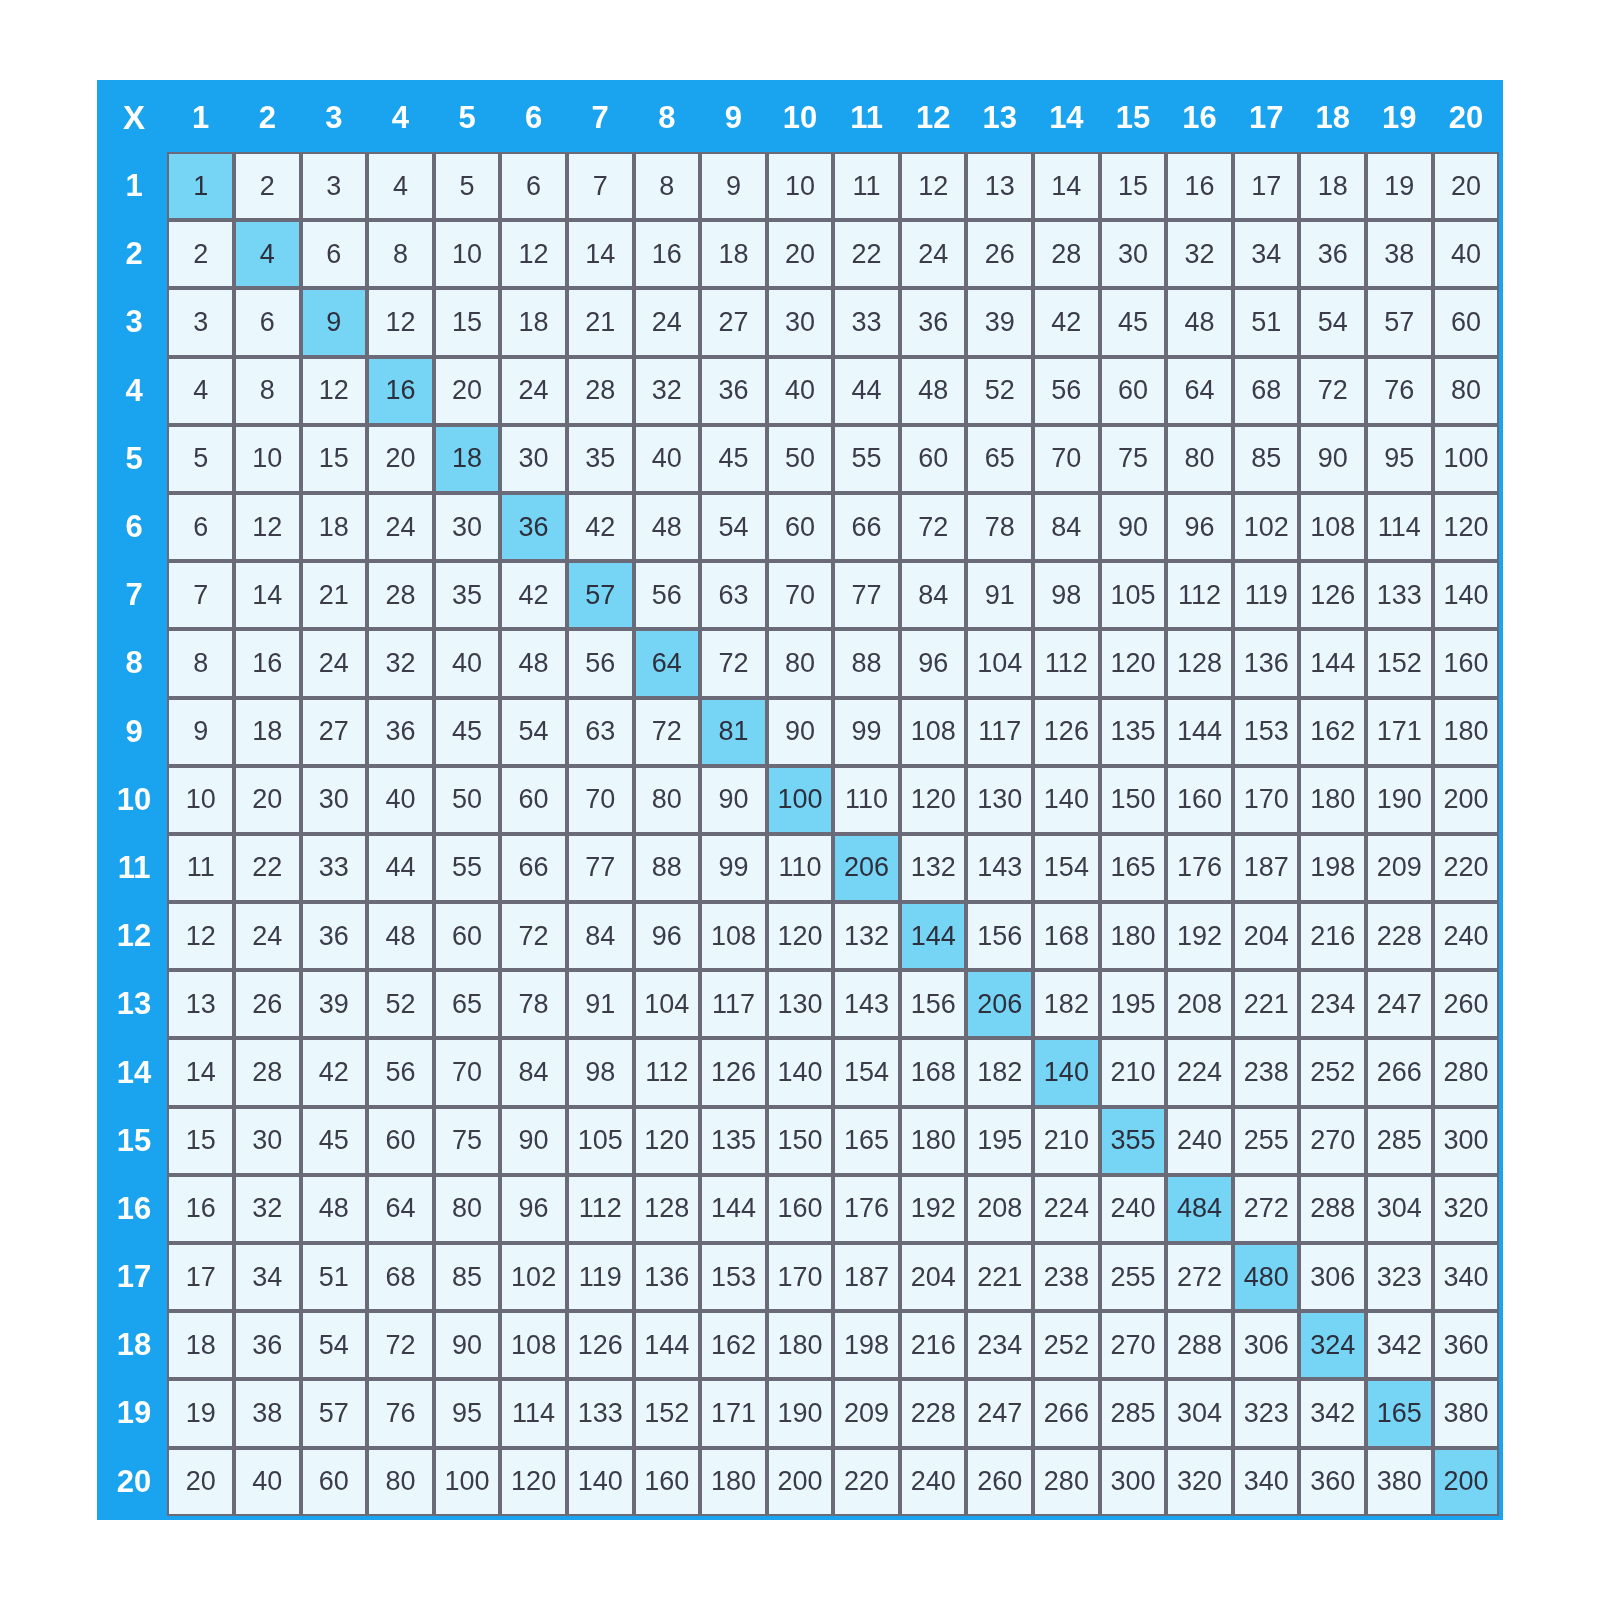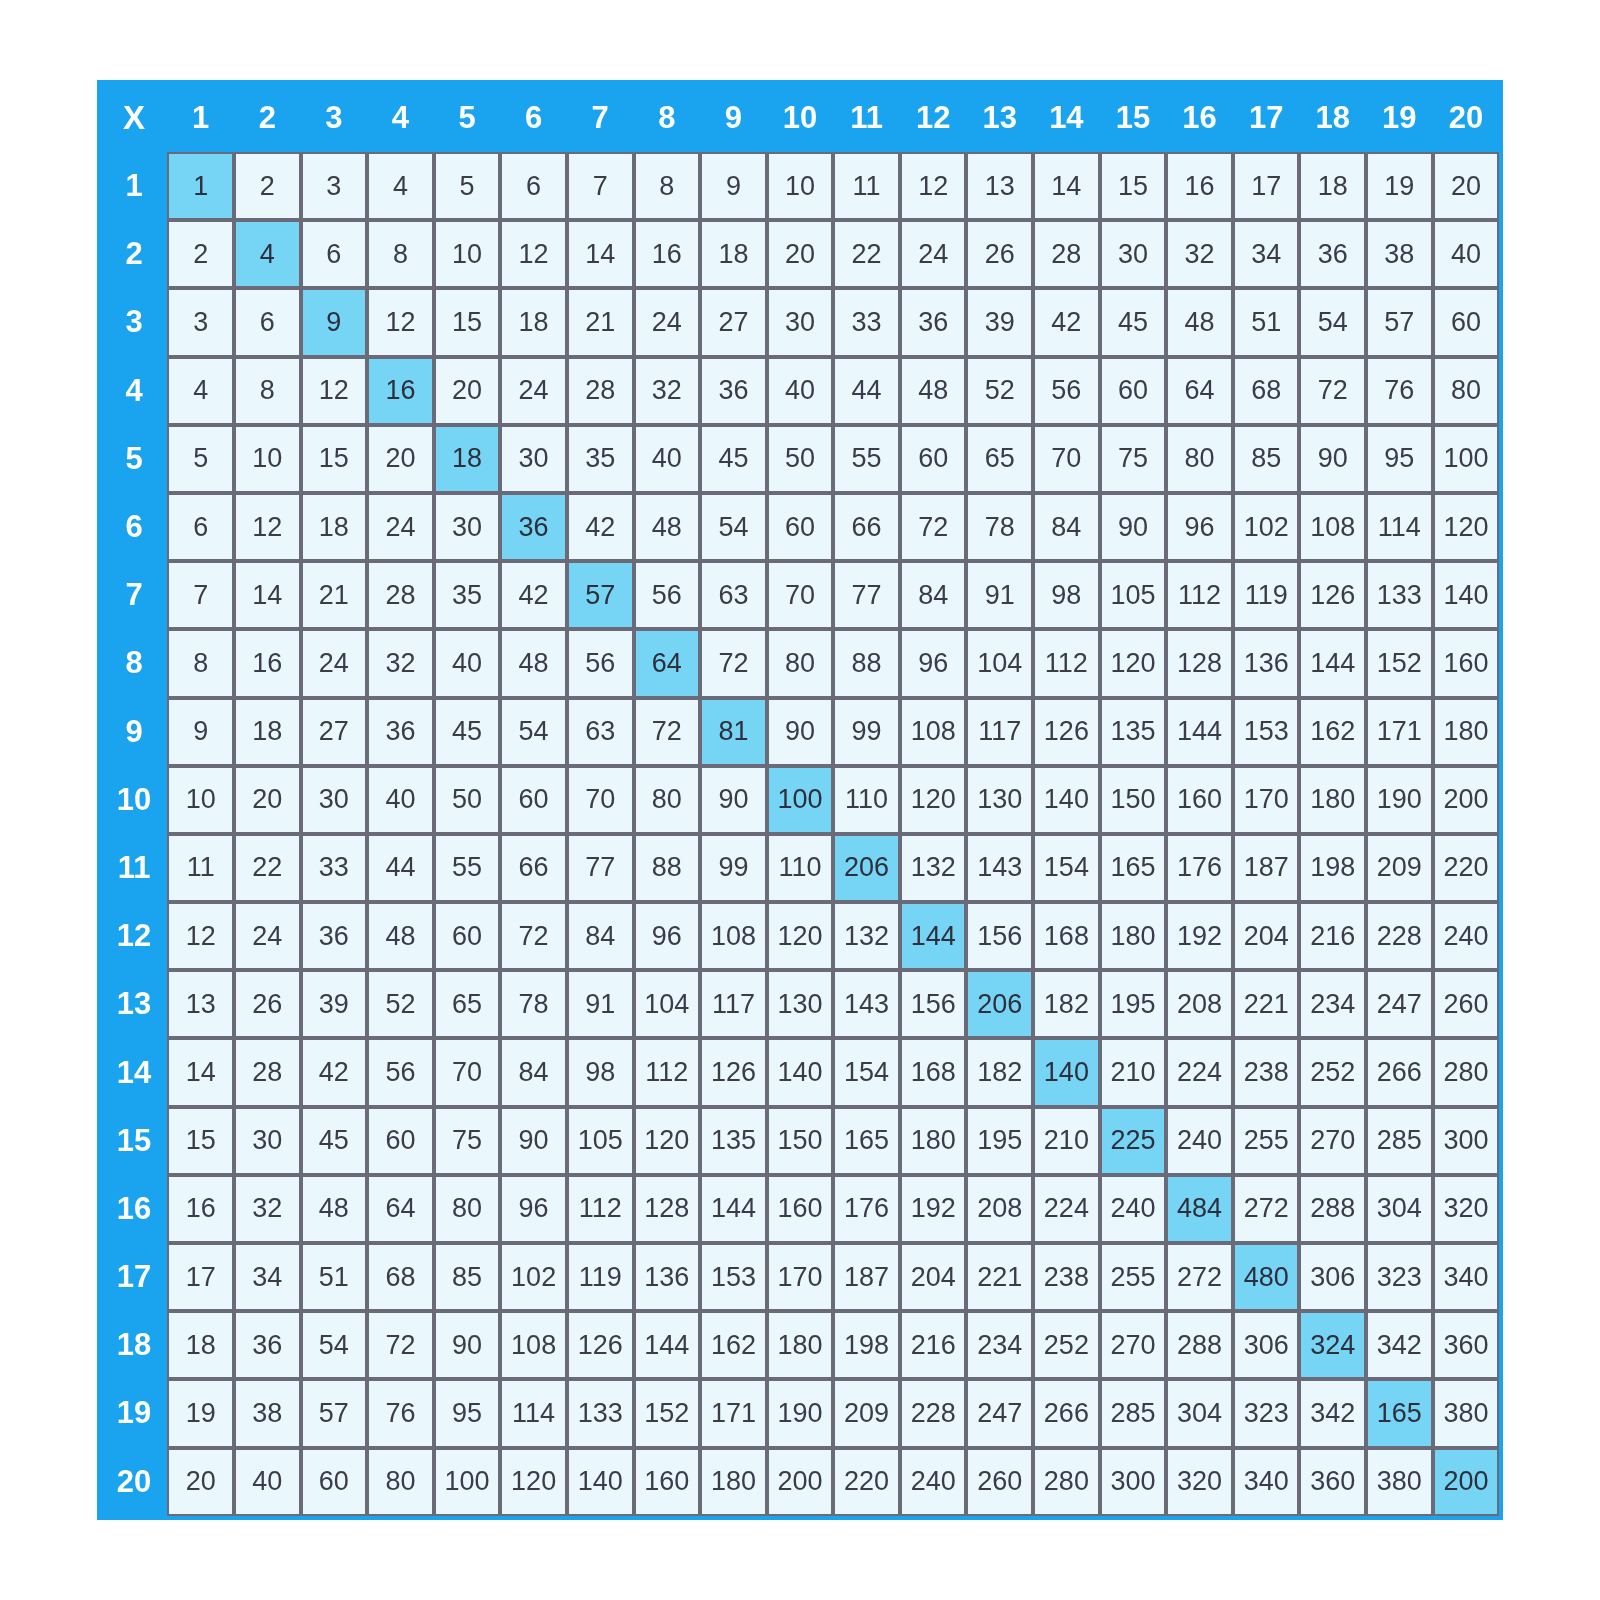"225" td.diag { text: 225 -> 355 }
